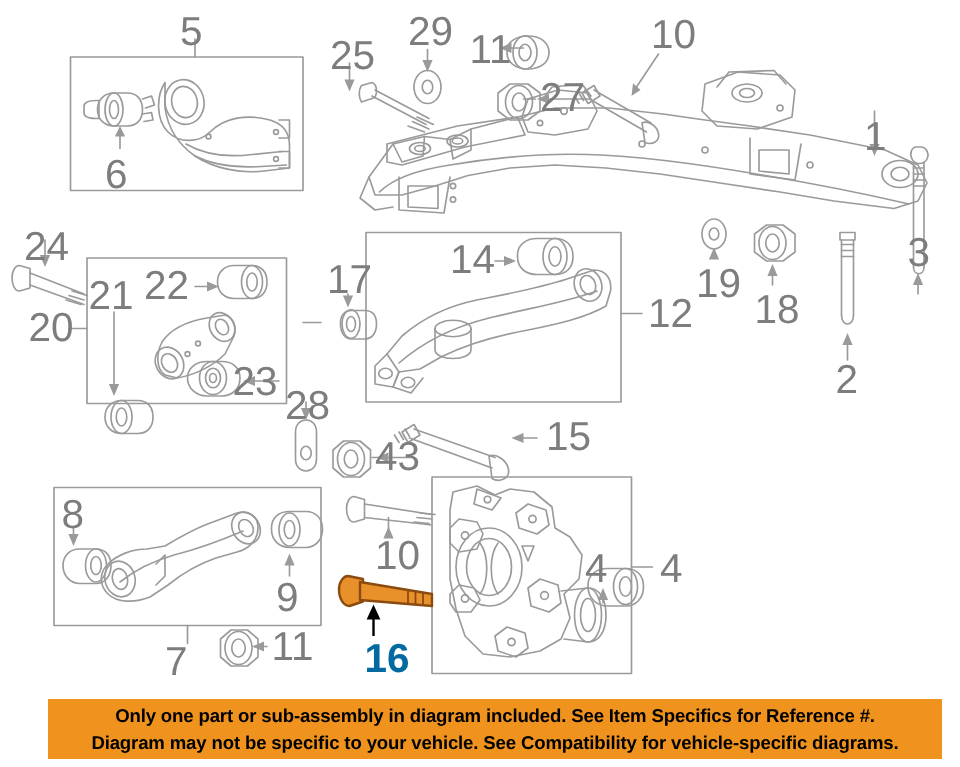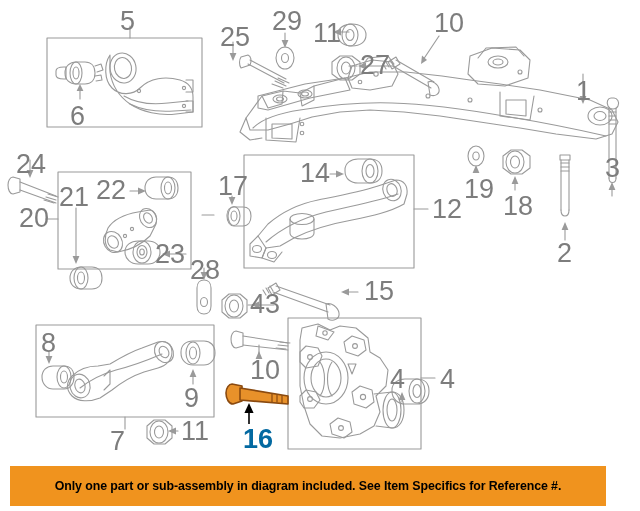"Only one part or sub-assembly" .banner { left: 10px -> 32px }
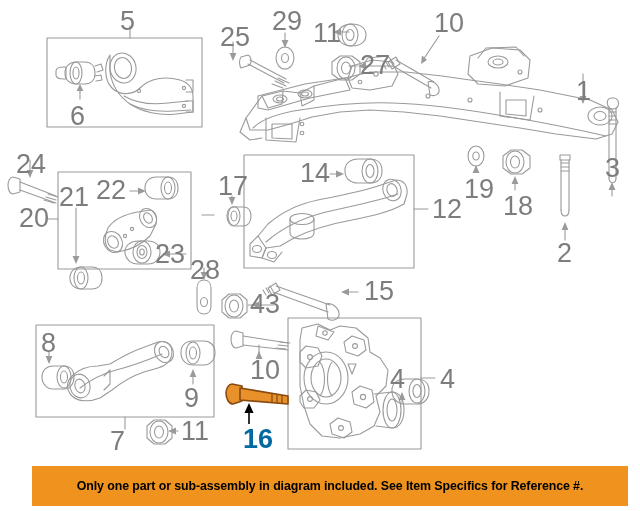"Diagram may not be specific" div.banner-line { html: none -> <div>Diagram may not be specific to your vehicle. See Compatibility for vehicle-specific diagrams.</div> }
